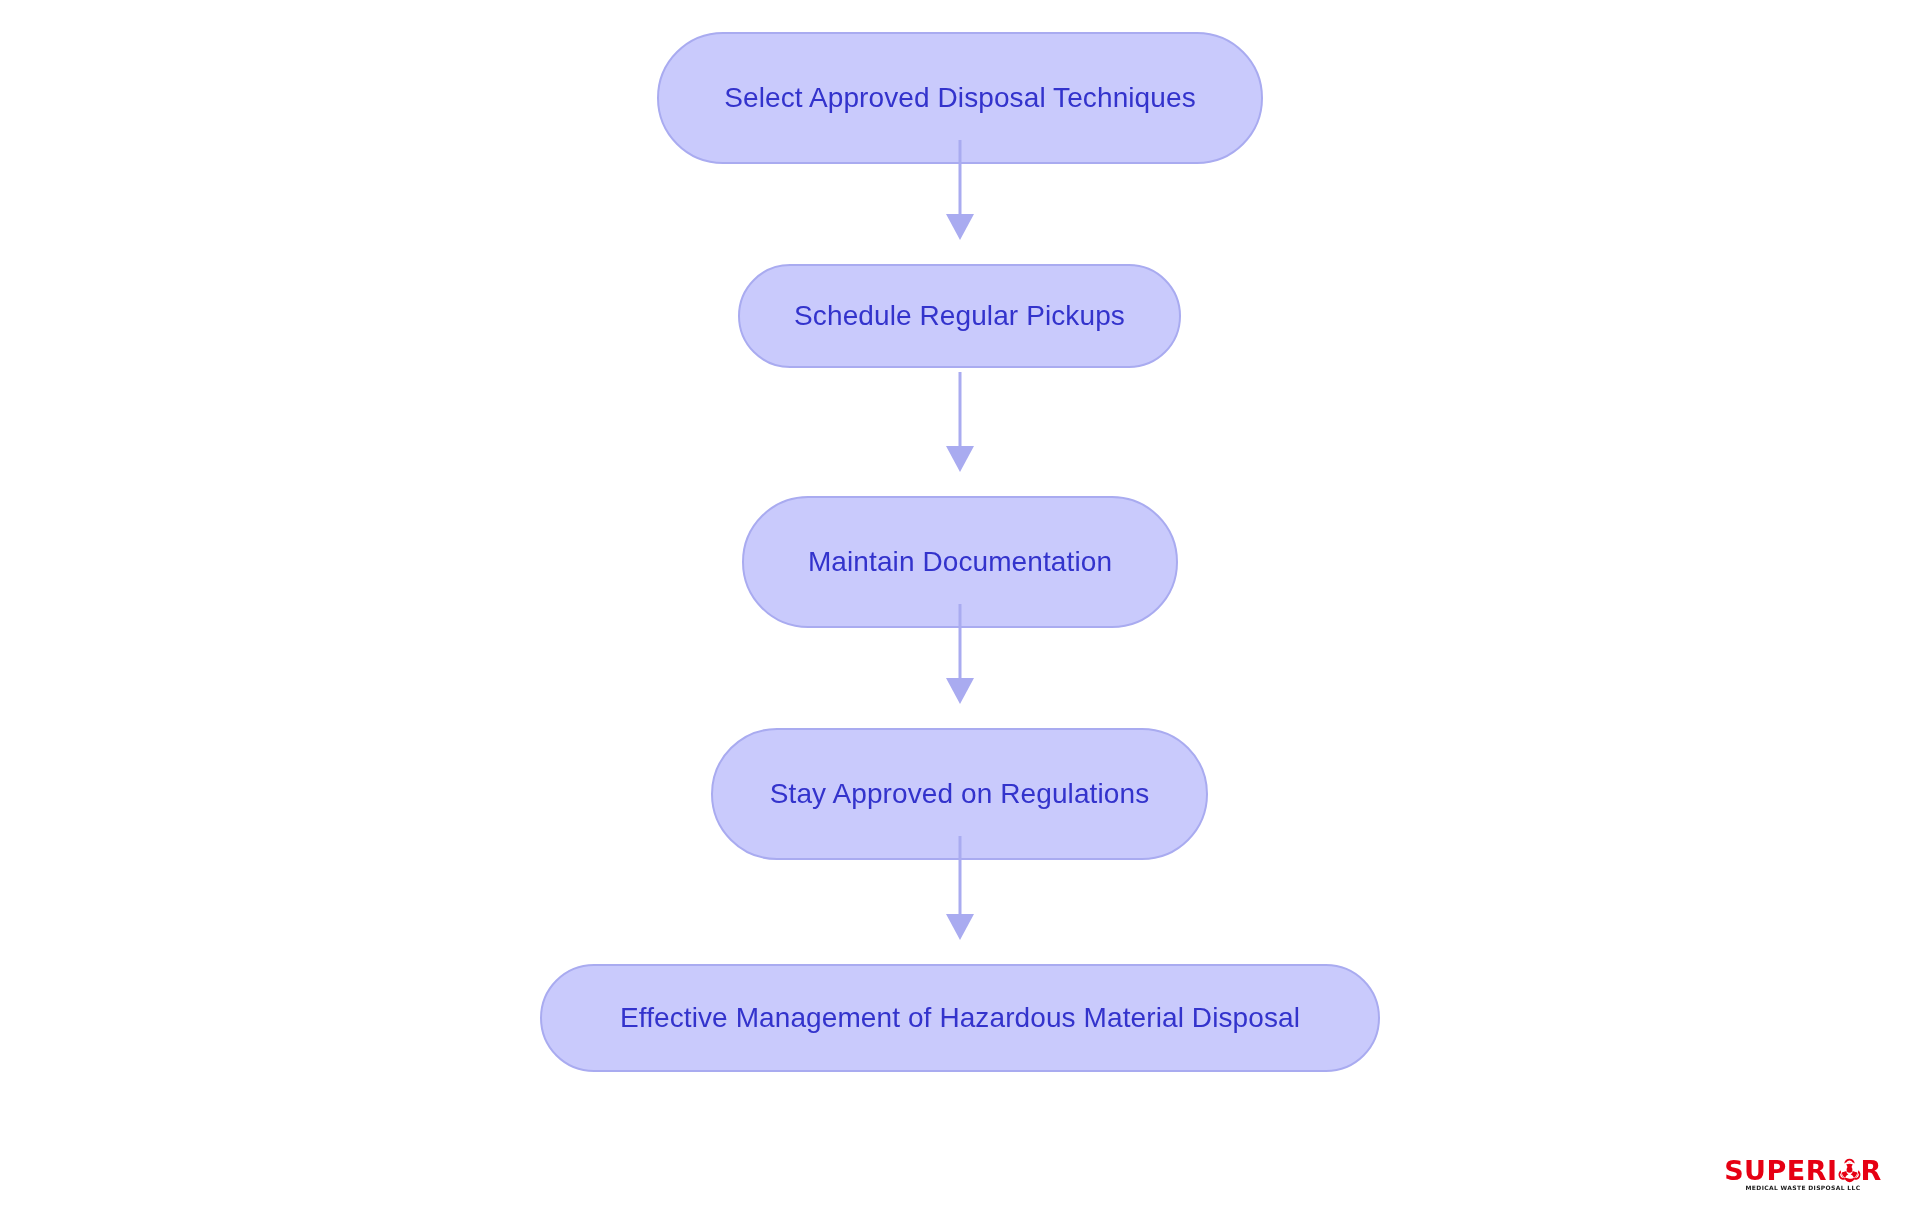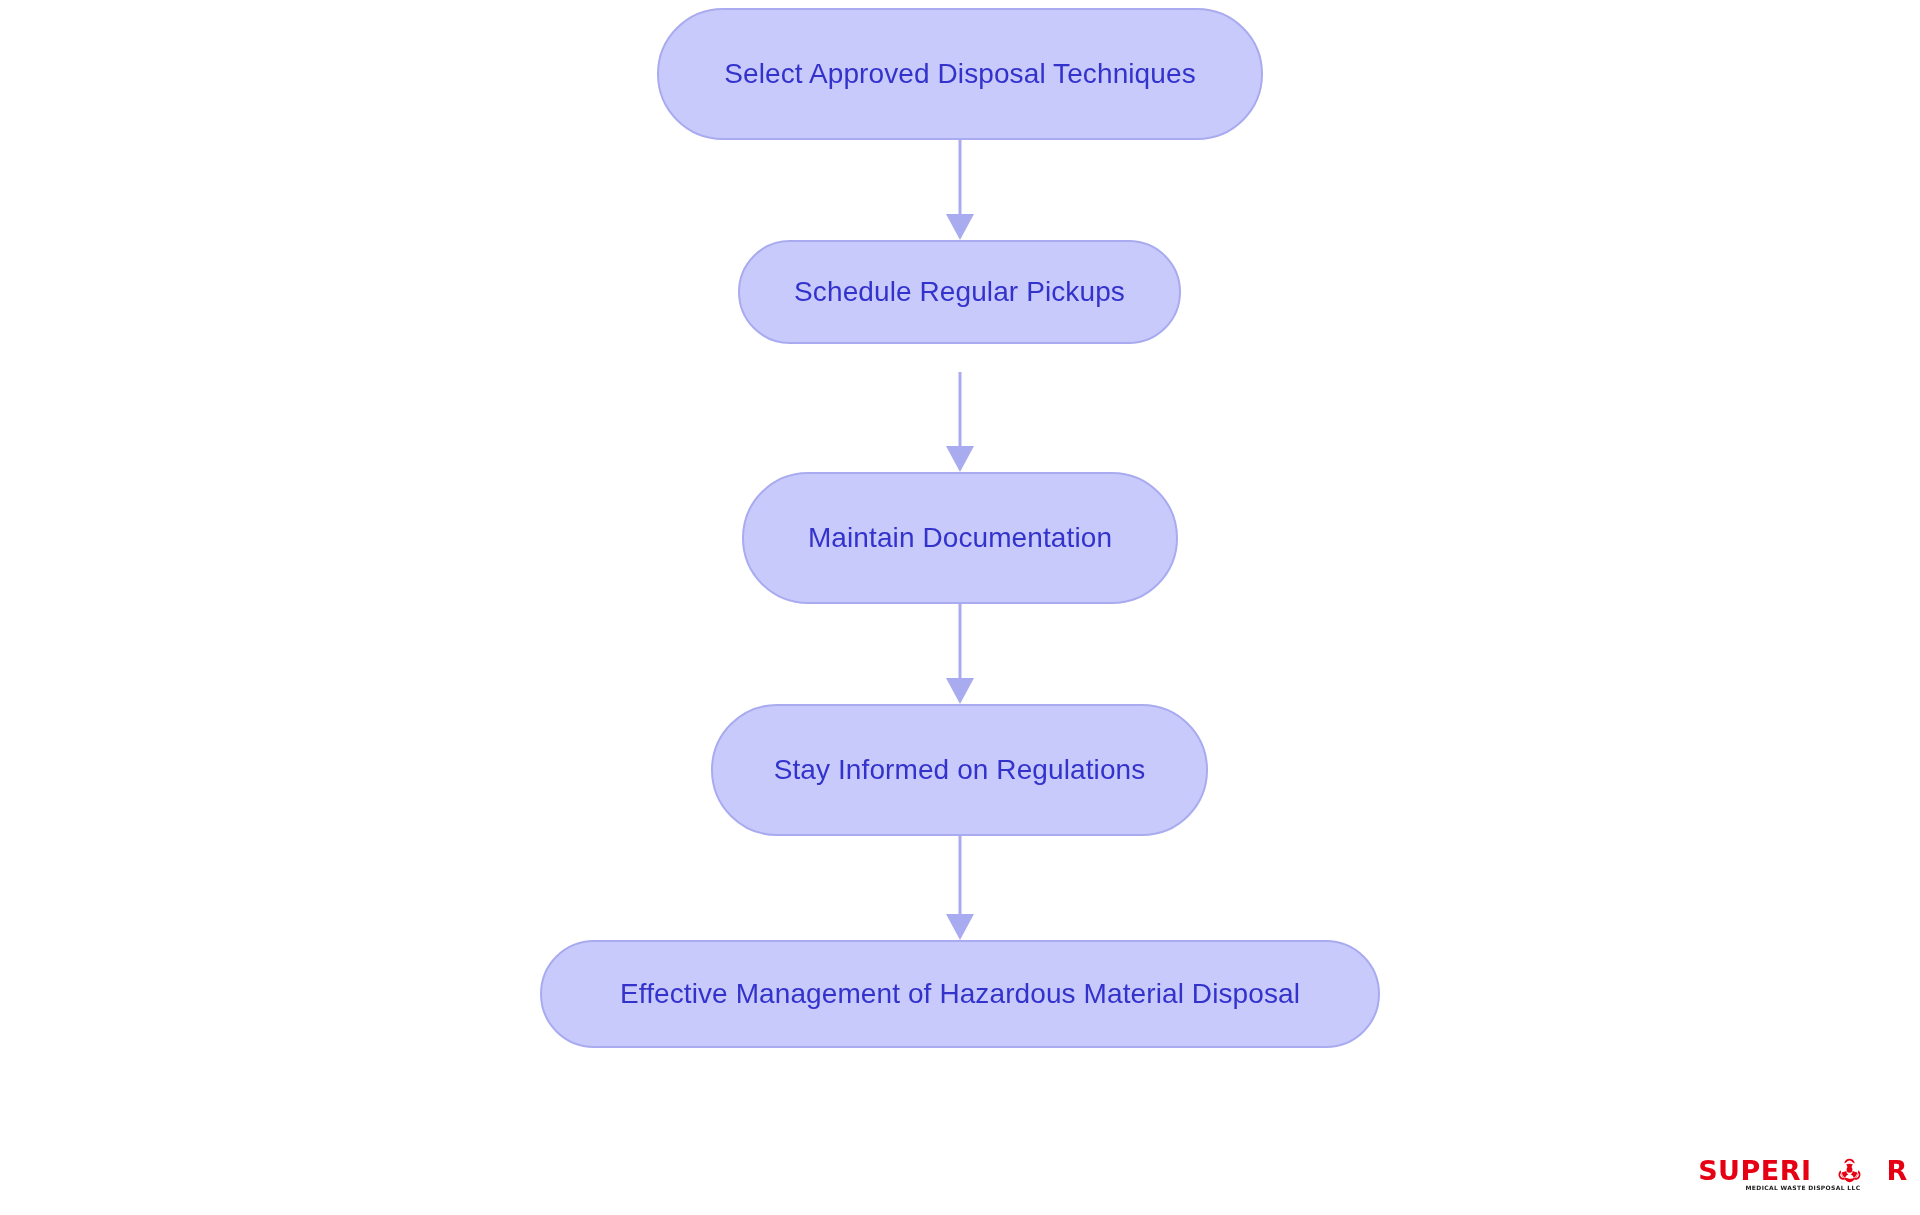"Select Approved Disposal Techniques" .node { margin-top: none -> 24px }
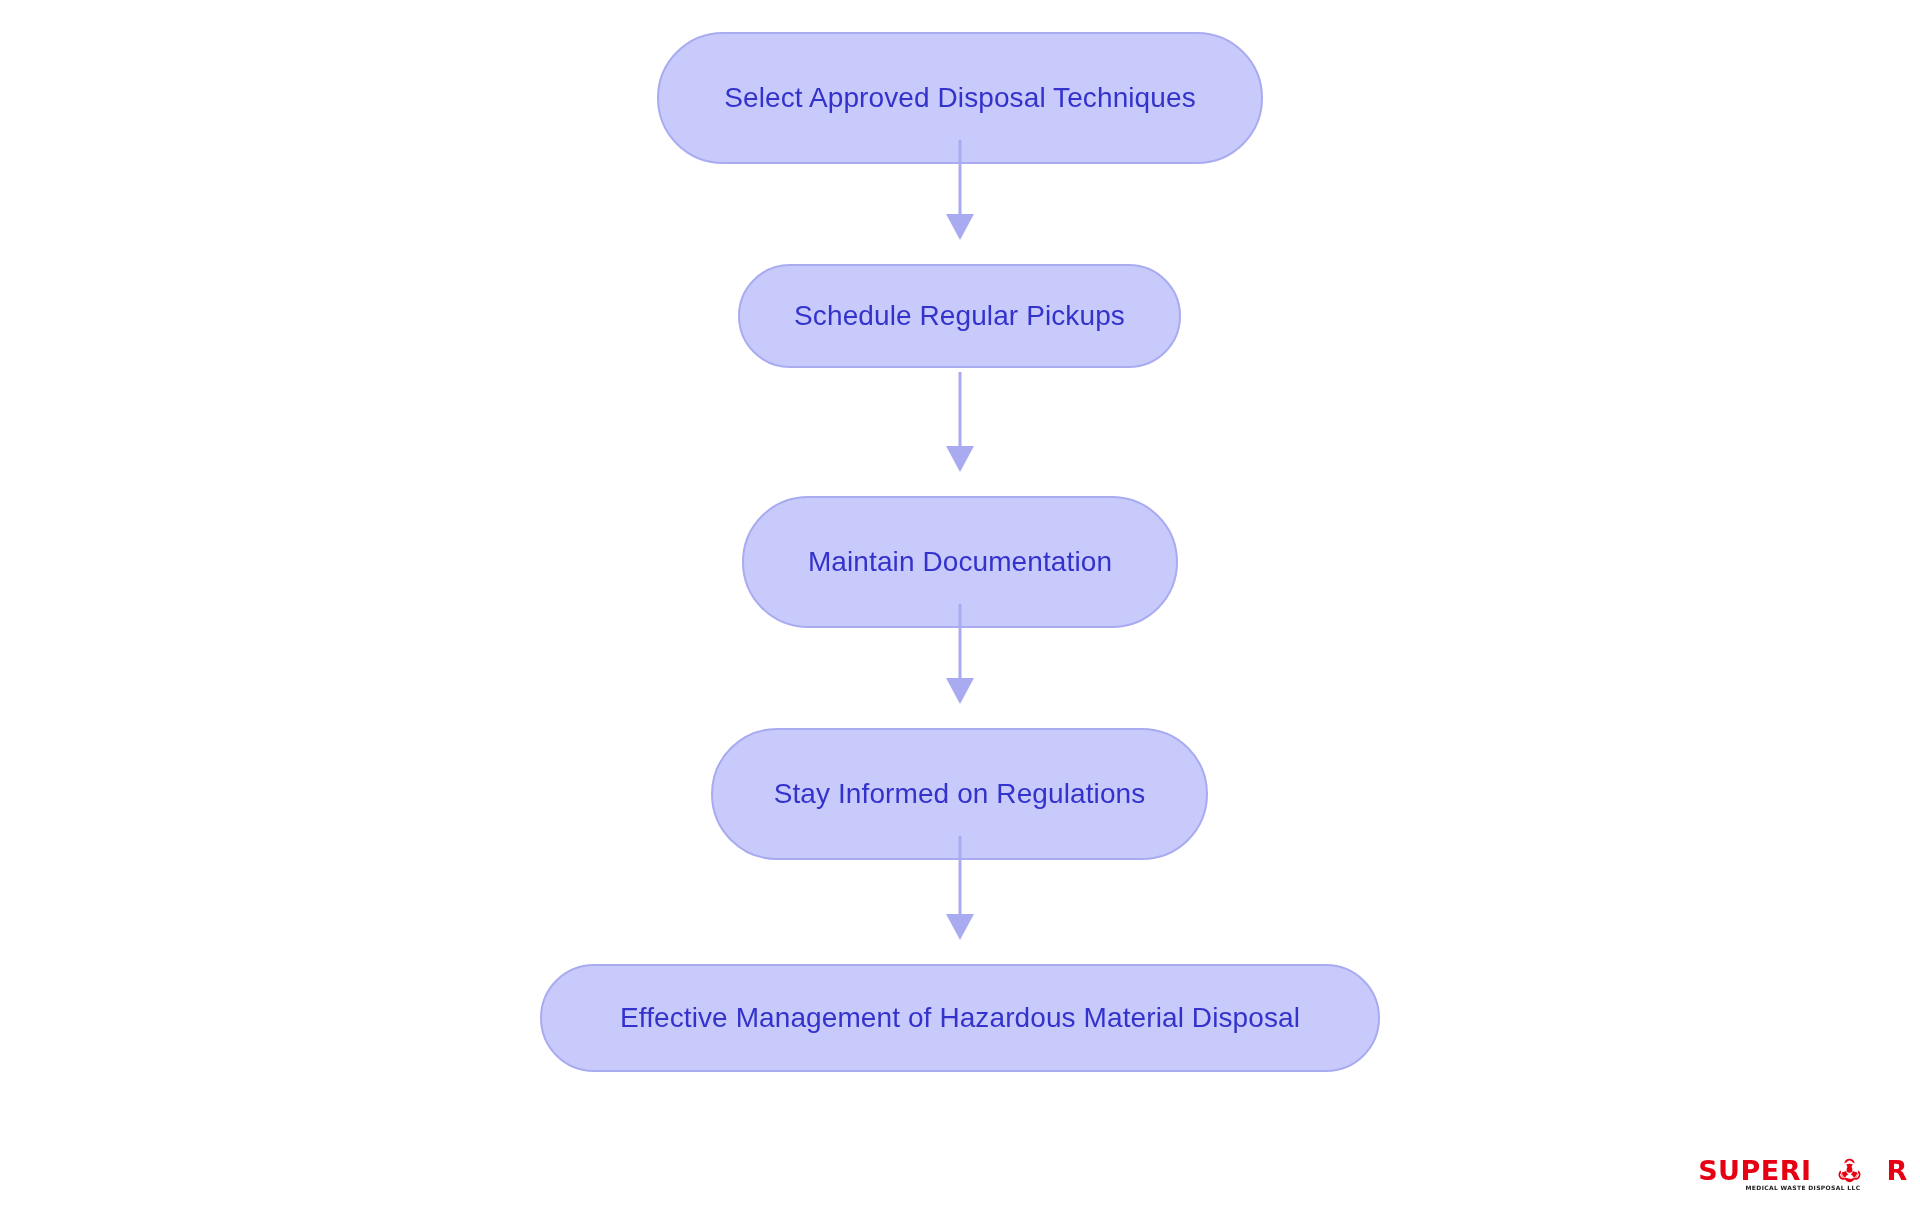"Stay Informed on Regulations" span.node-label { text: Informed -> Approved }
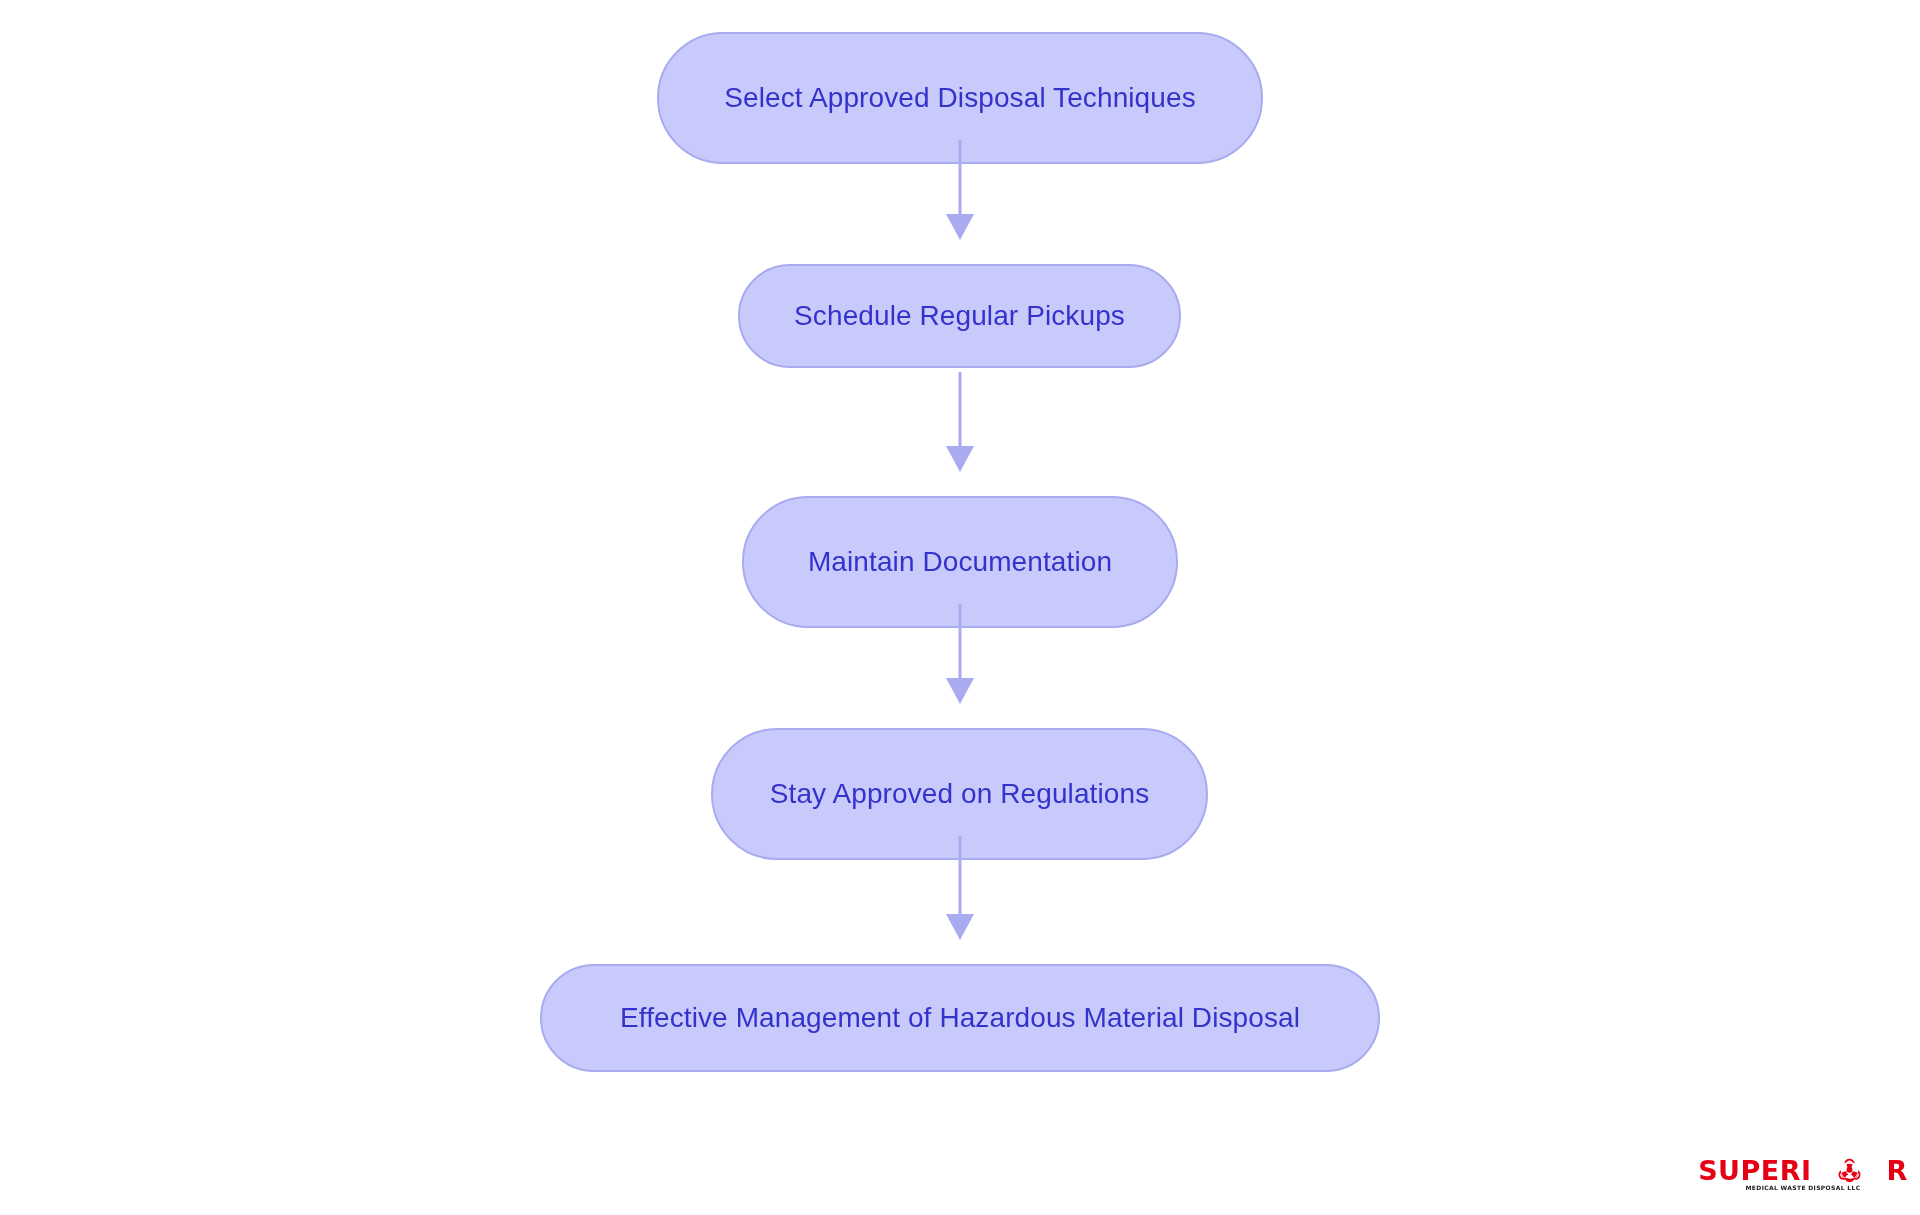"SUPERI" .logo-wordmark { gap: 26px -> none }
